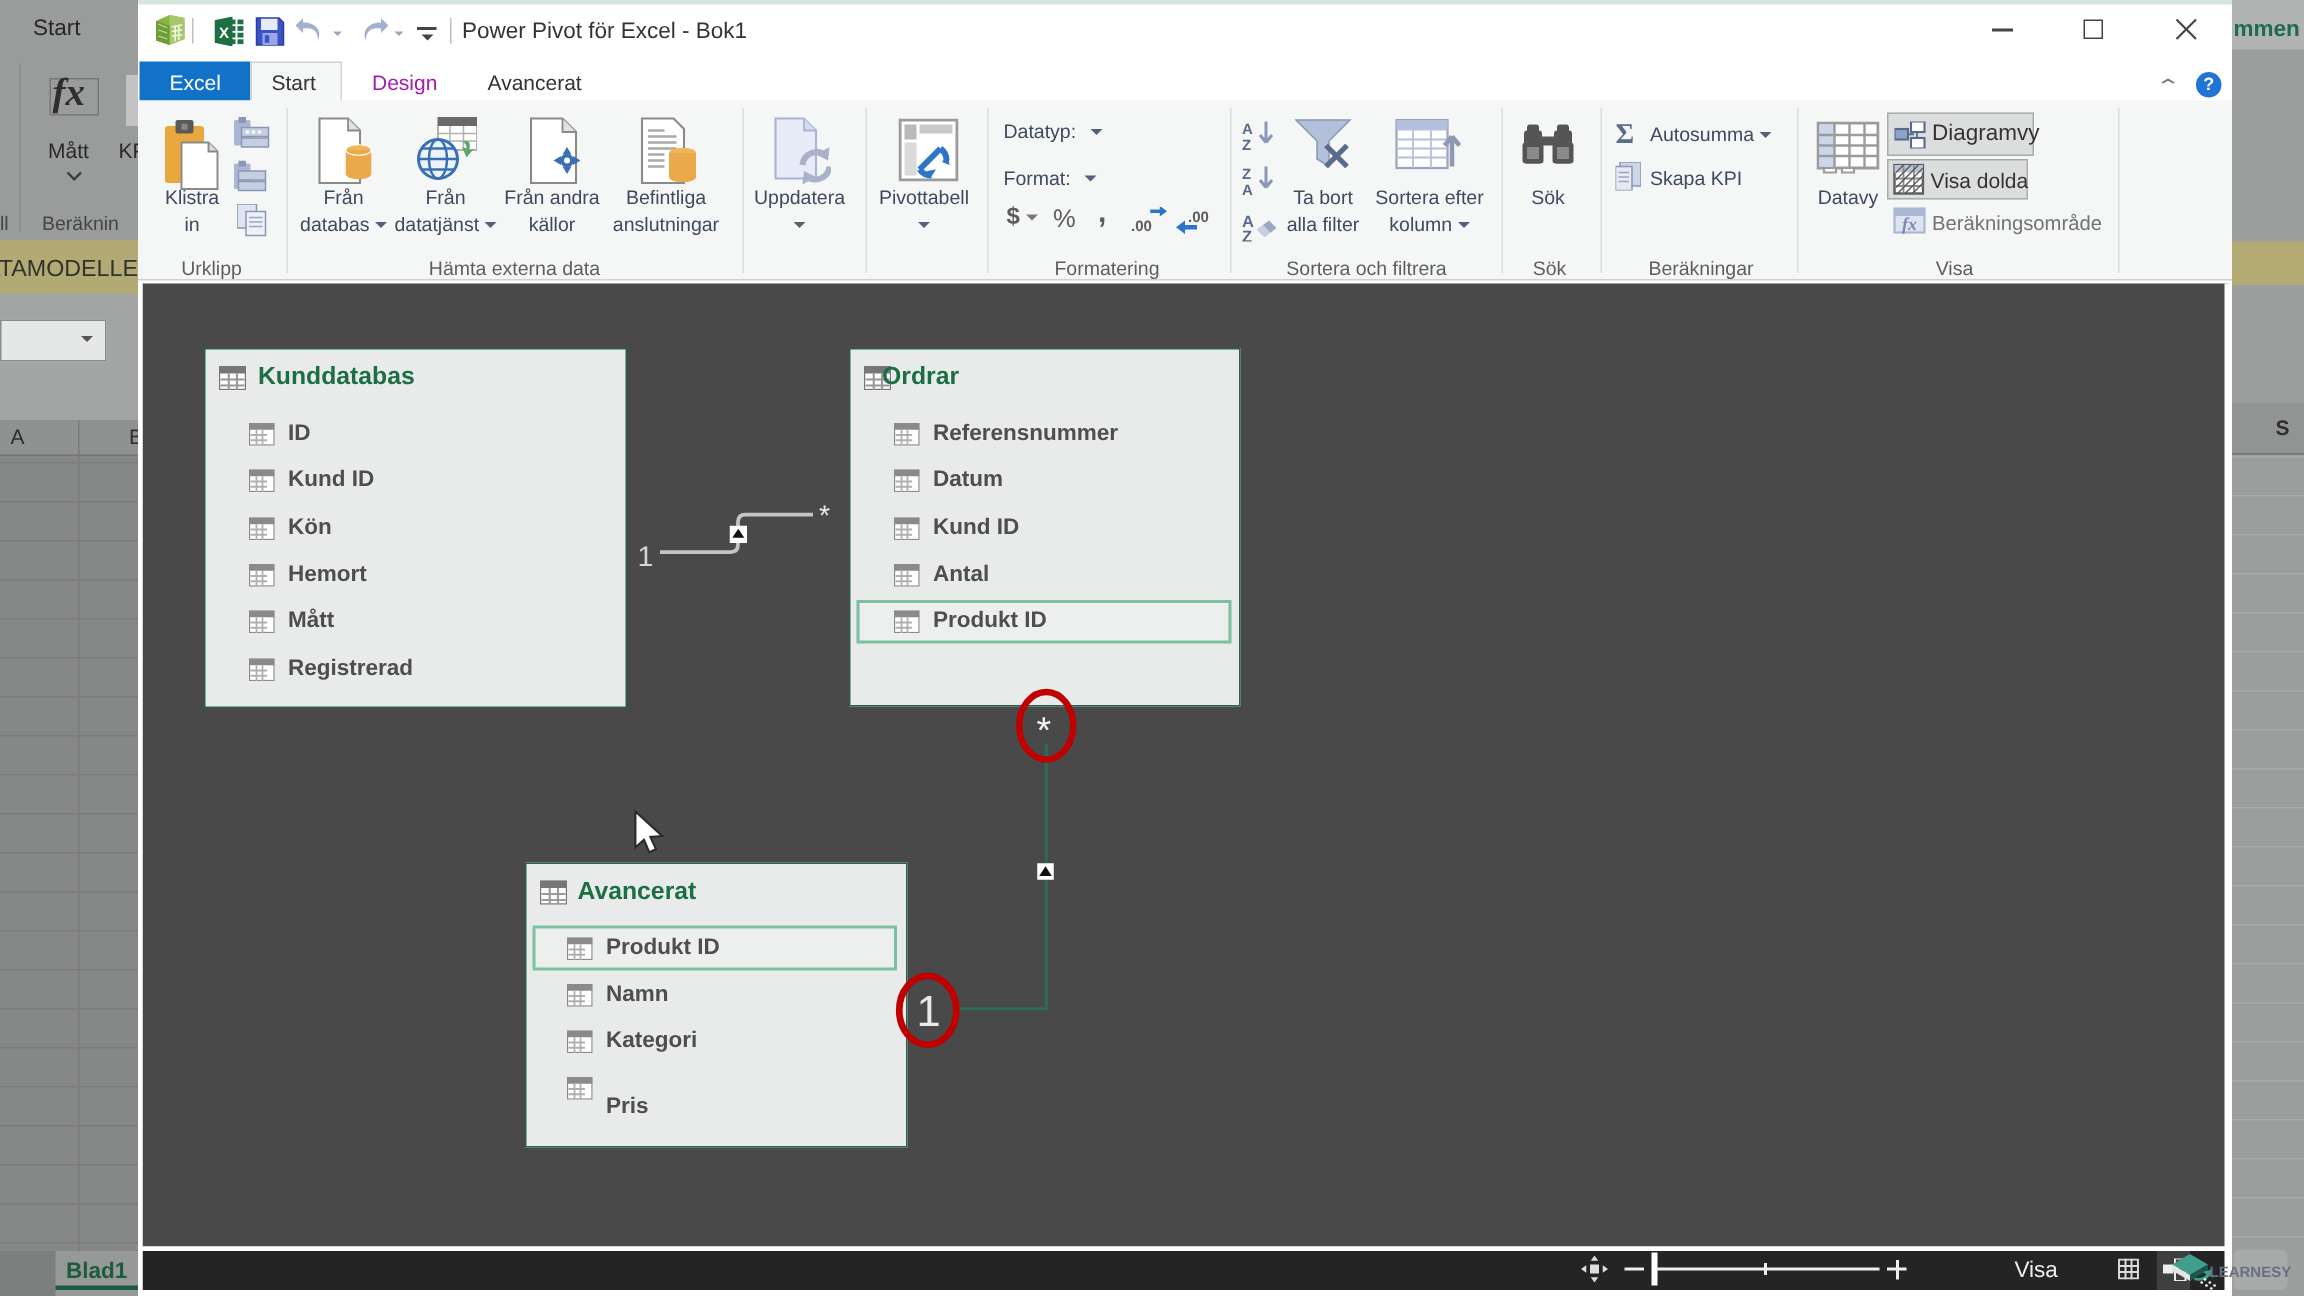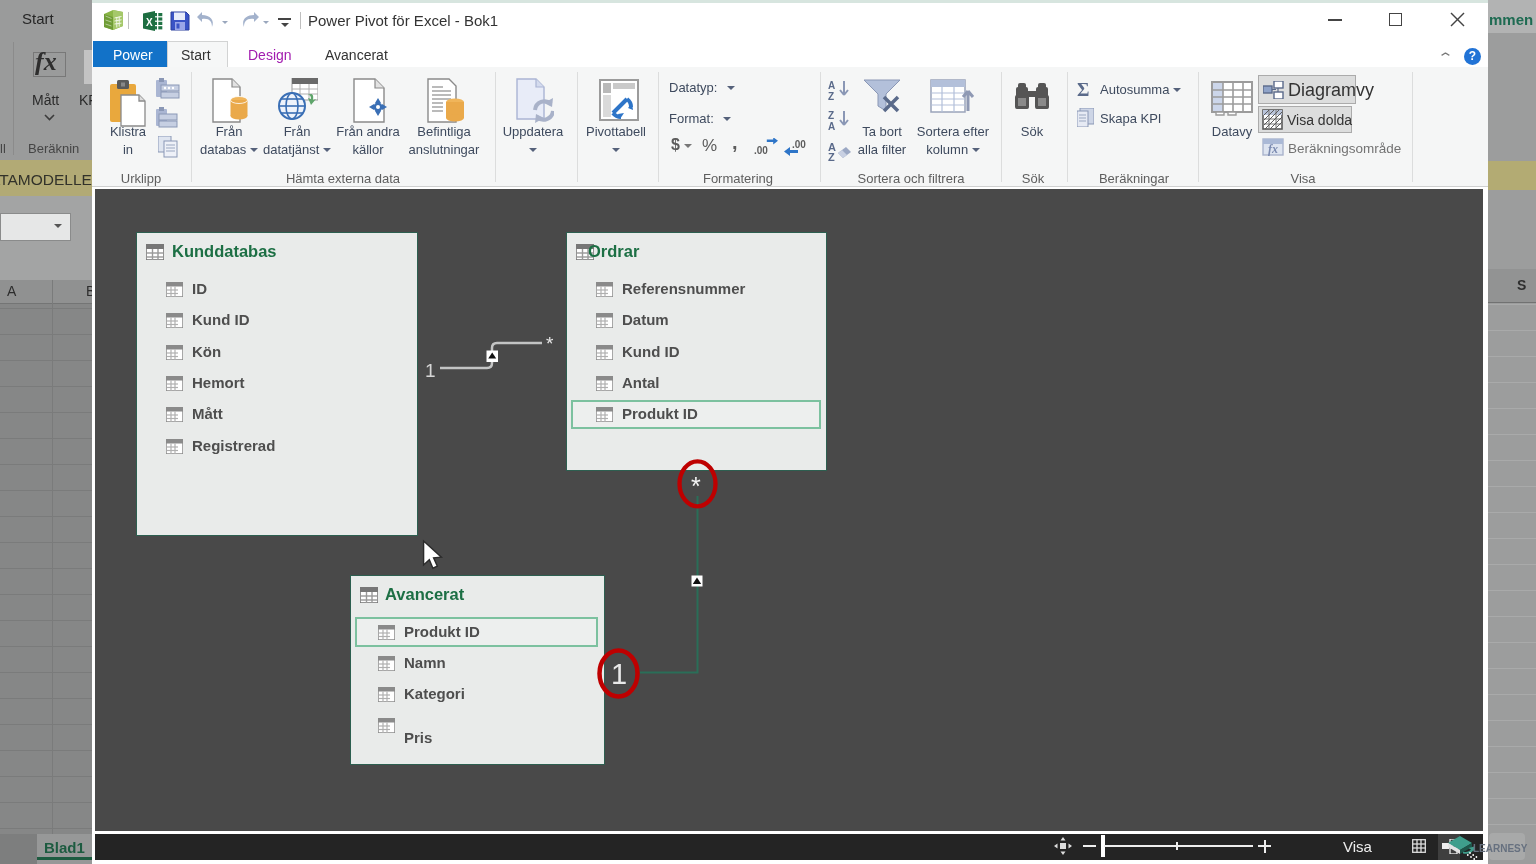"Power" div.a { text: Power -> Excel }
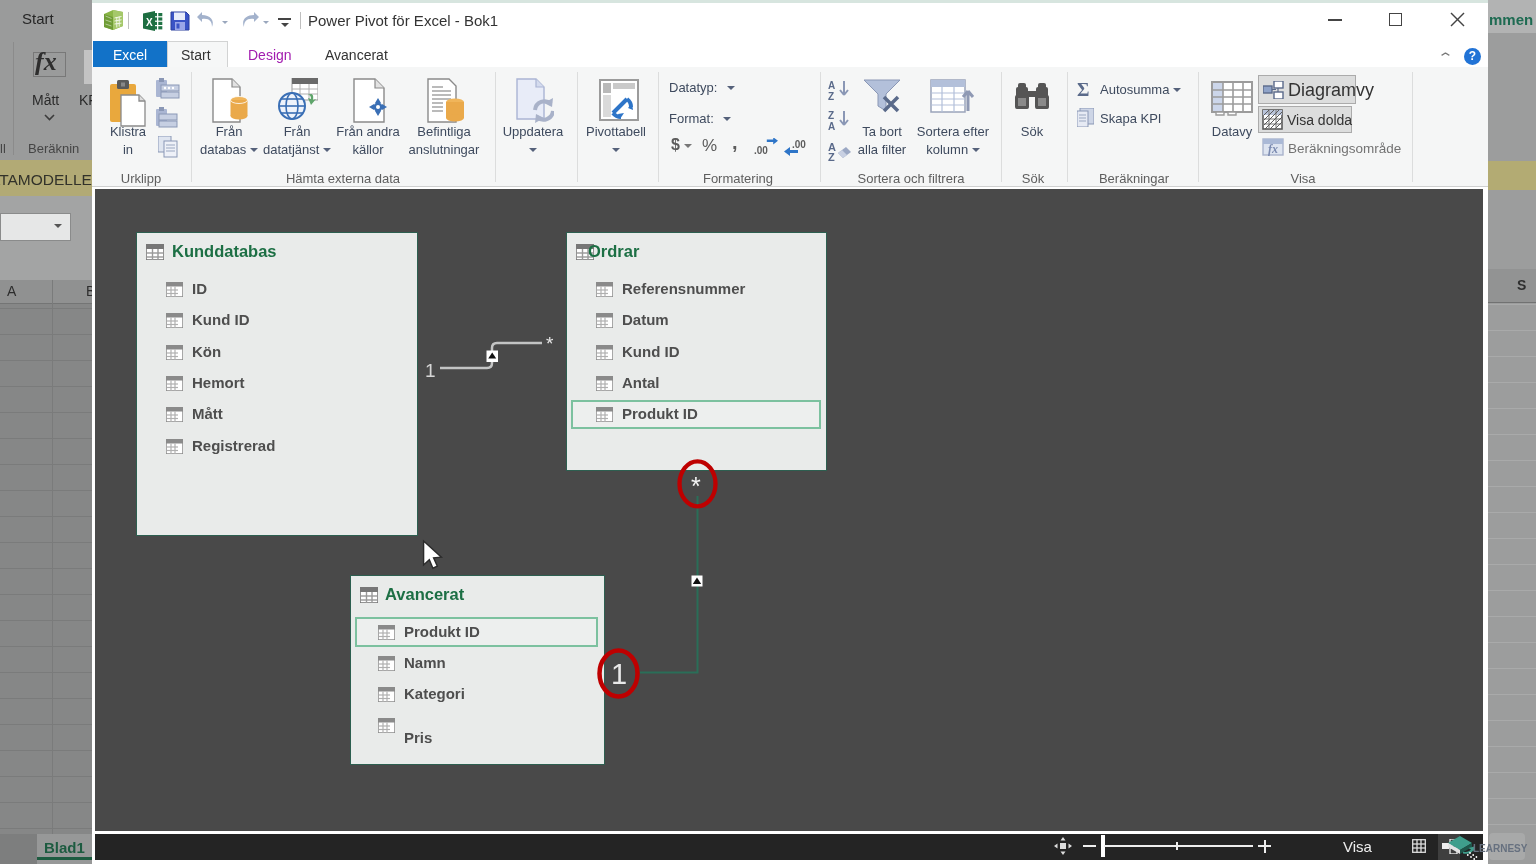"Diagramvy" div.a { font-size: 18px -> 15px }
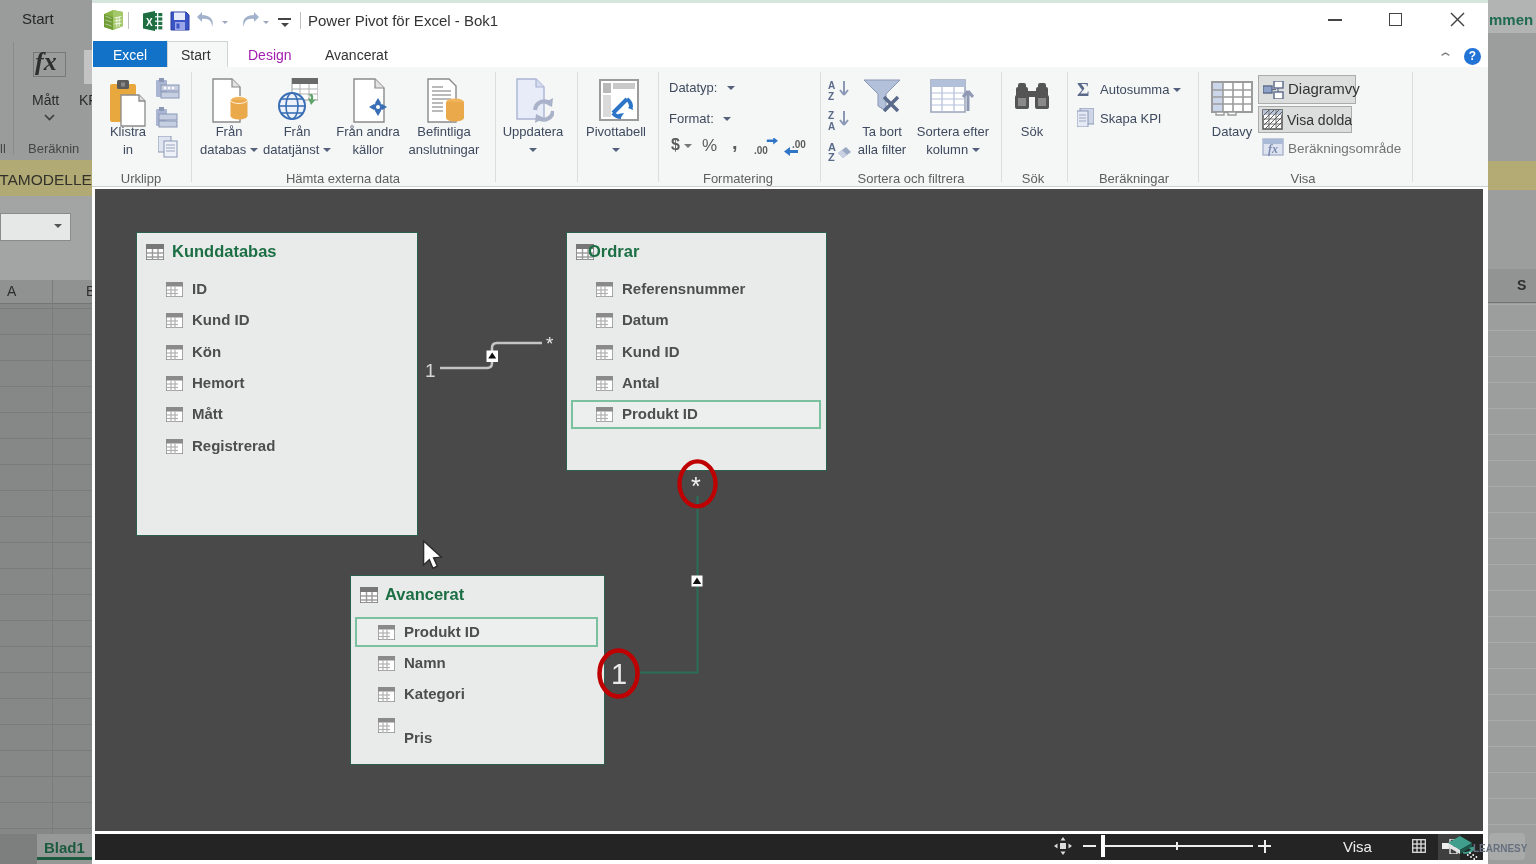"Kunddatabas" div.a { height: 304px -> 240px }
